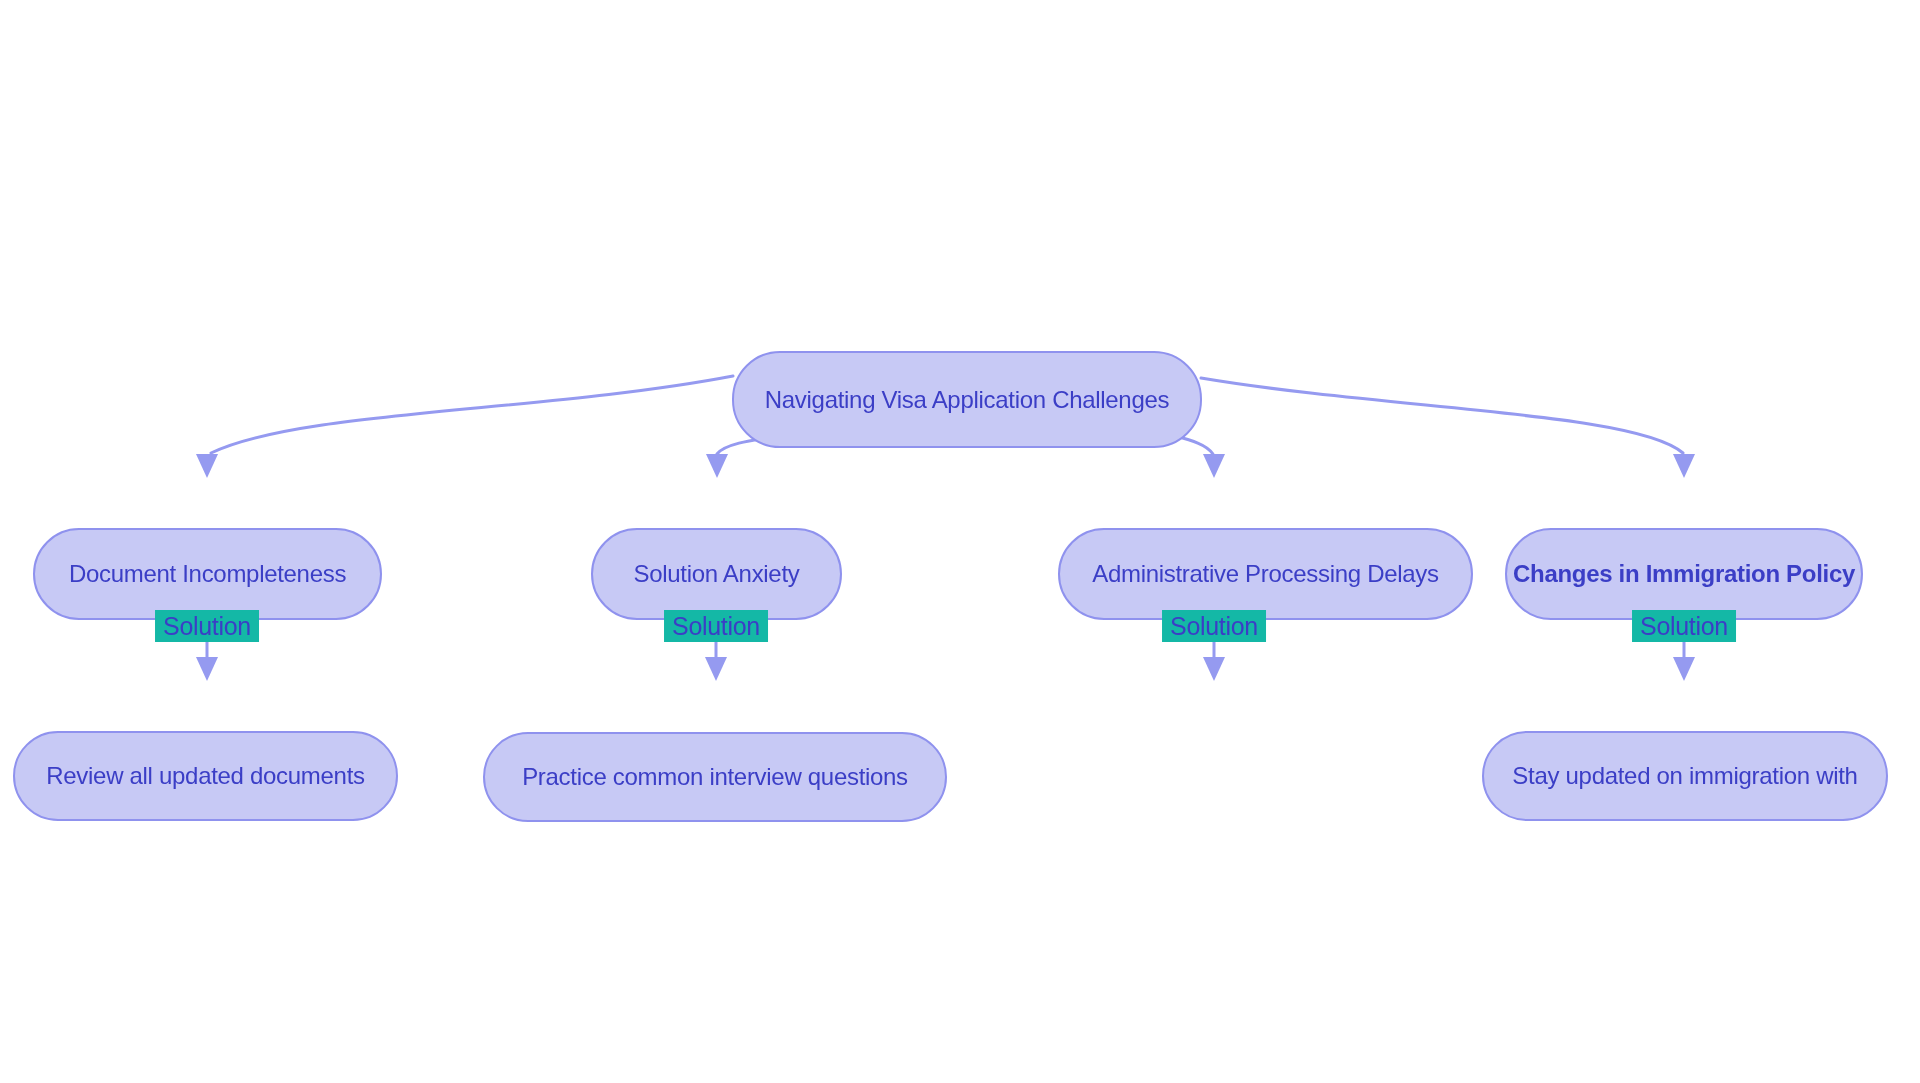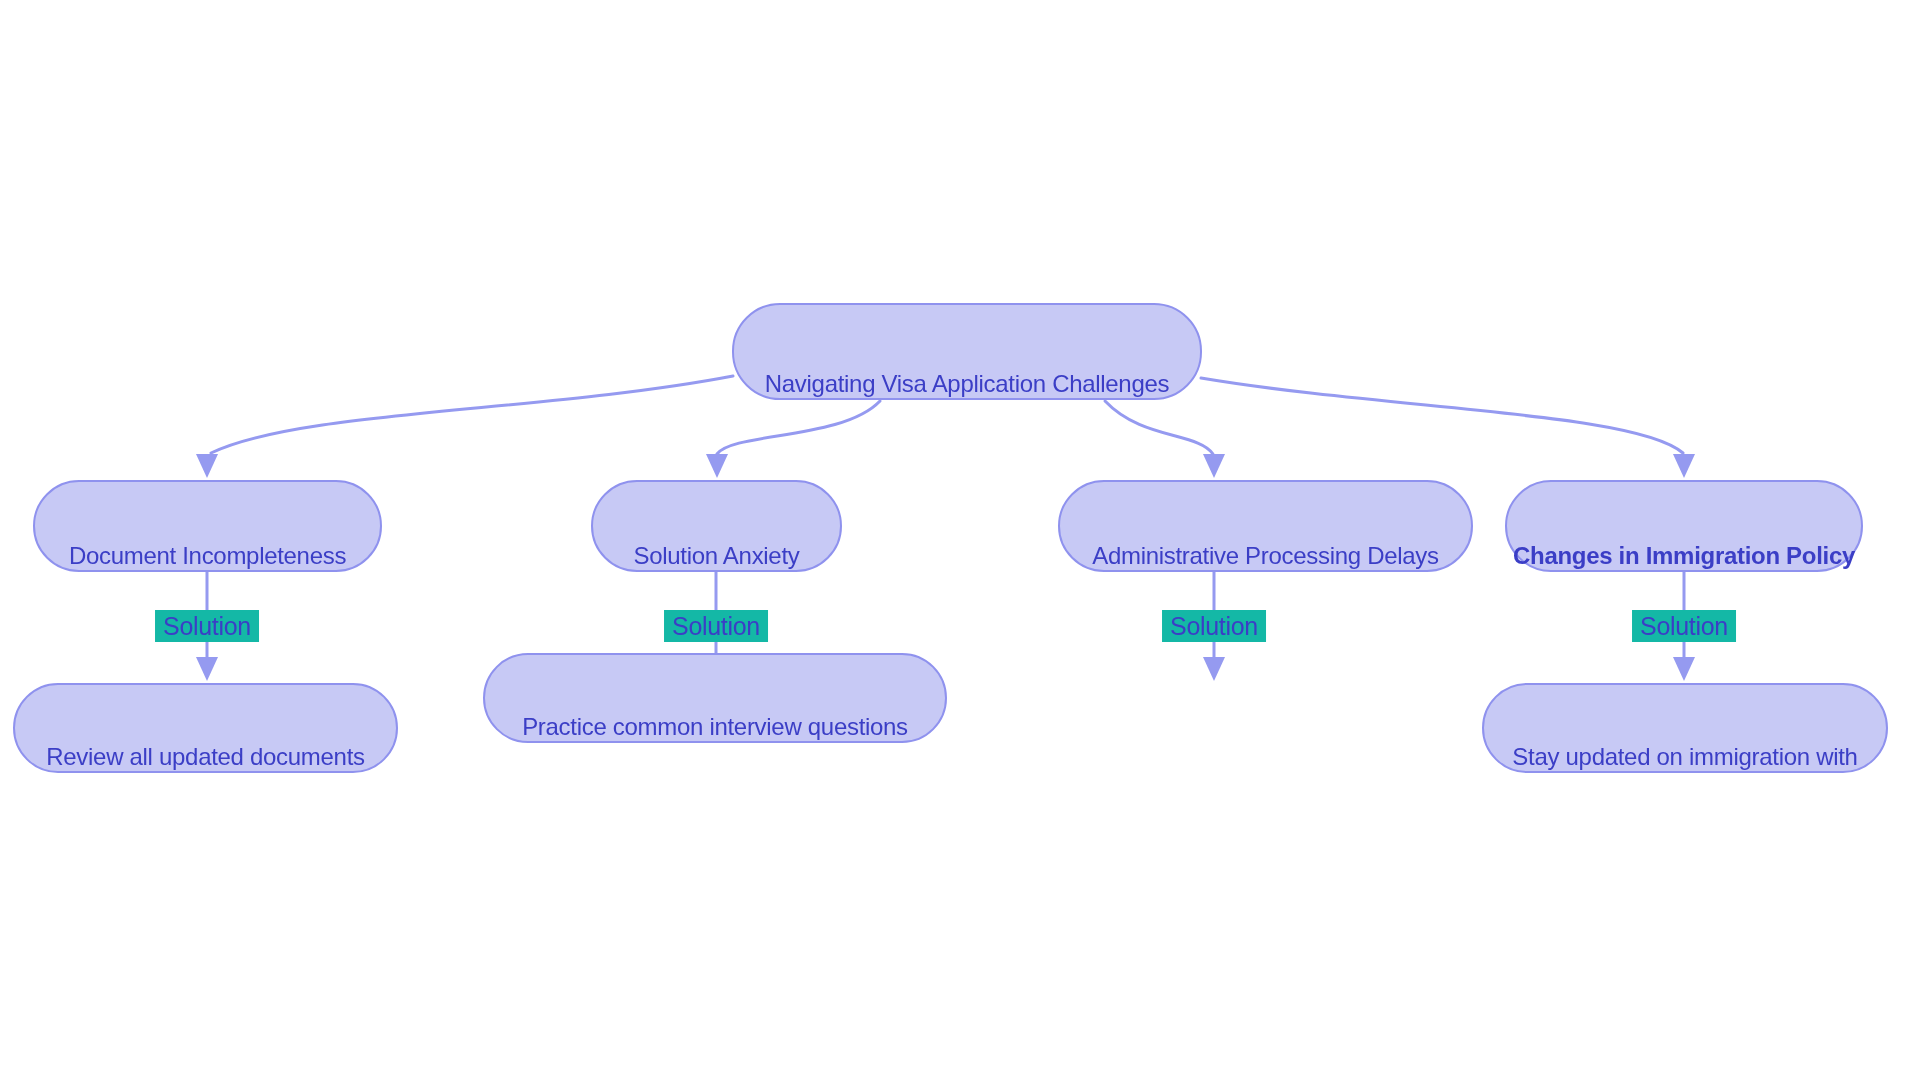"Navigating Visa Application Challenges" .node { align-items: flex-end -> center; margin-top: none -> 48px }
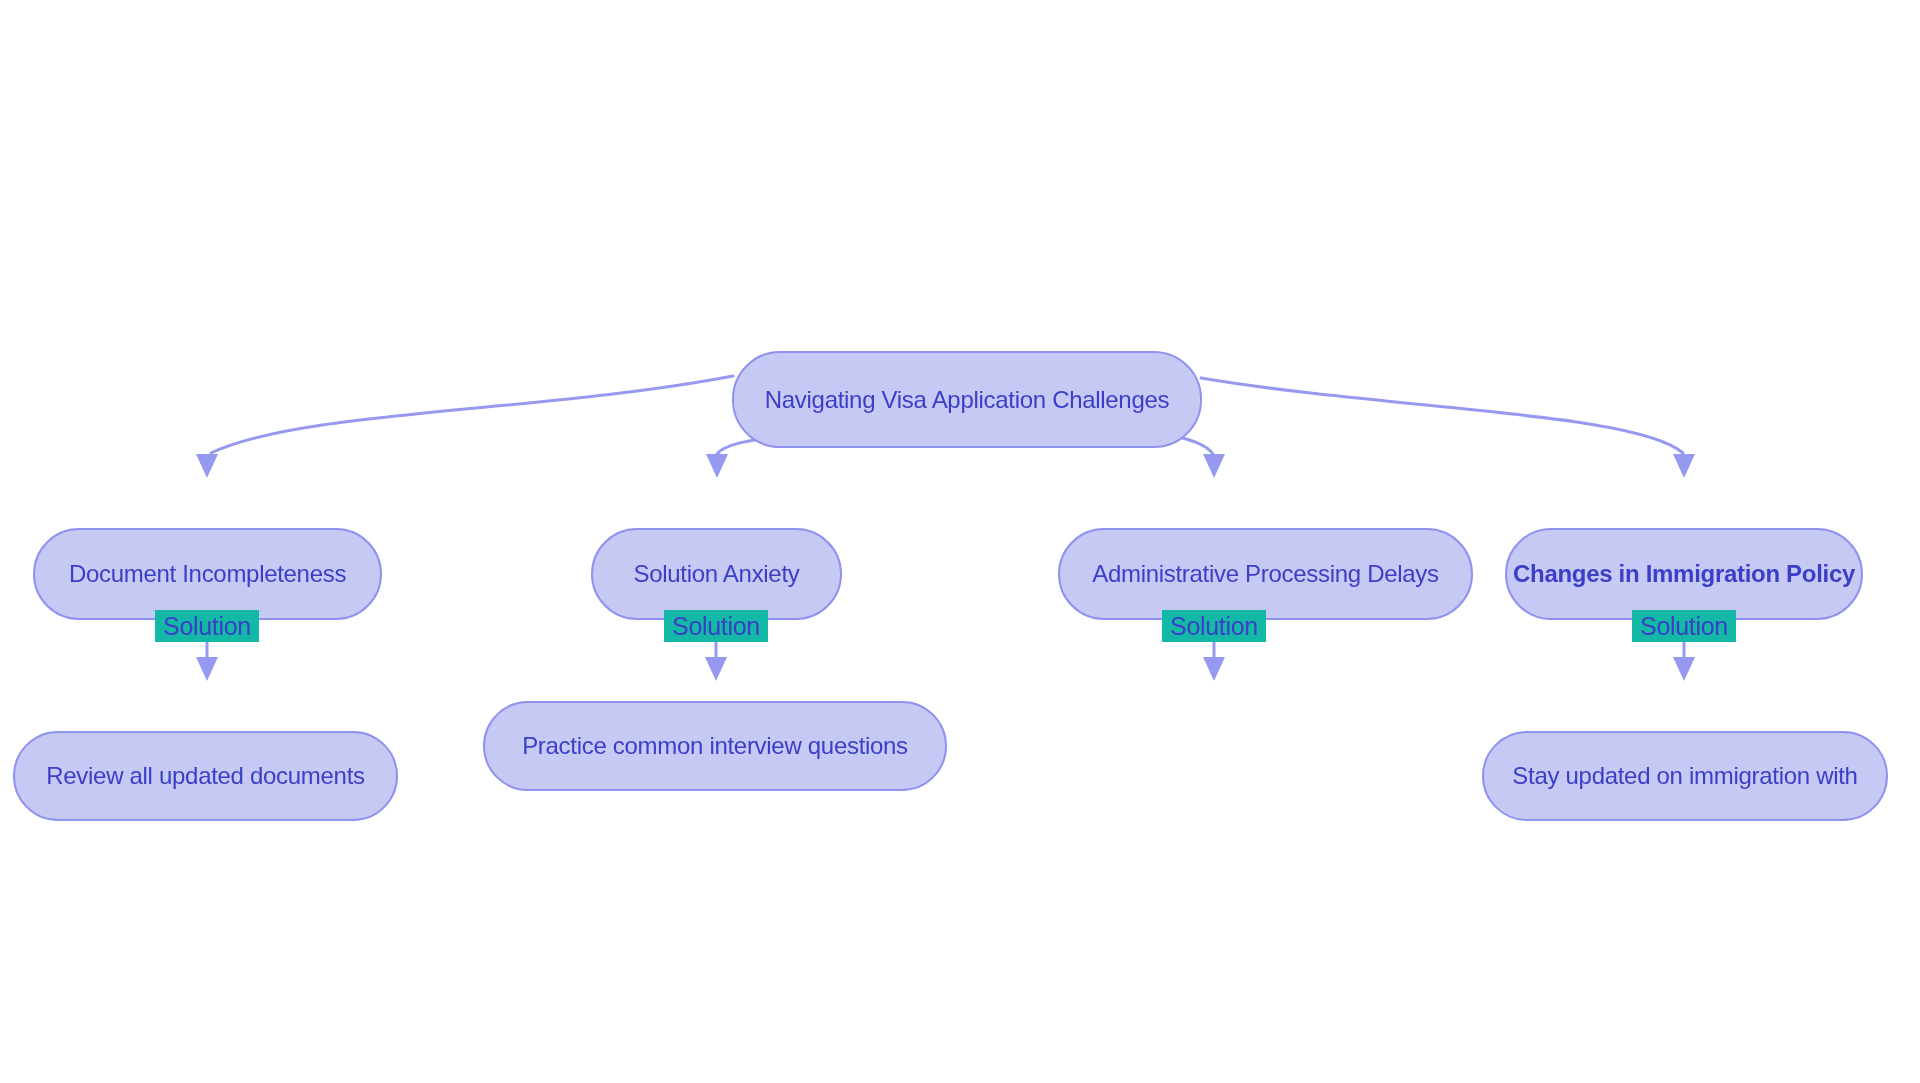"Practice common interview questions" div.node { top: 653px -> 684px }
